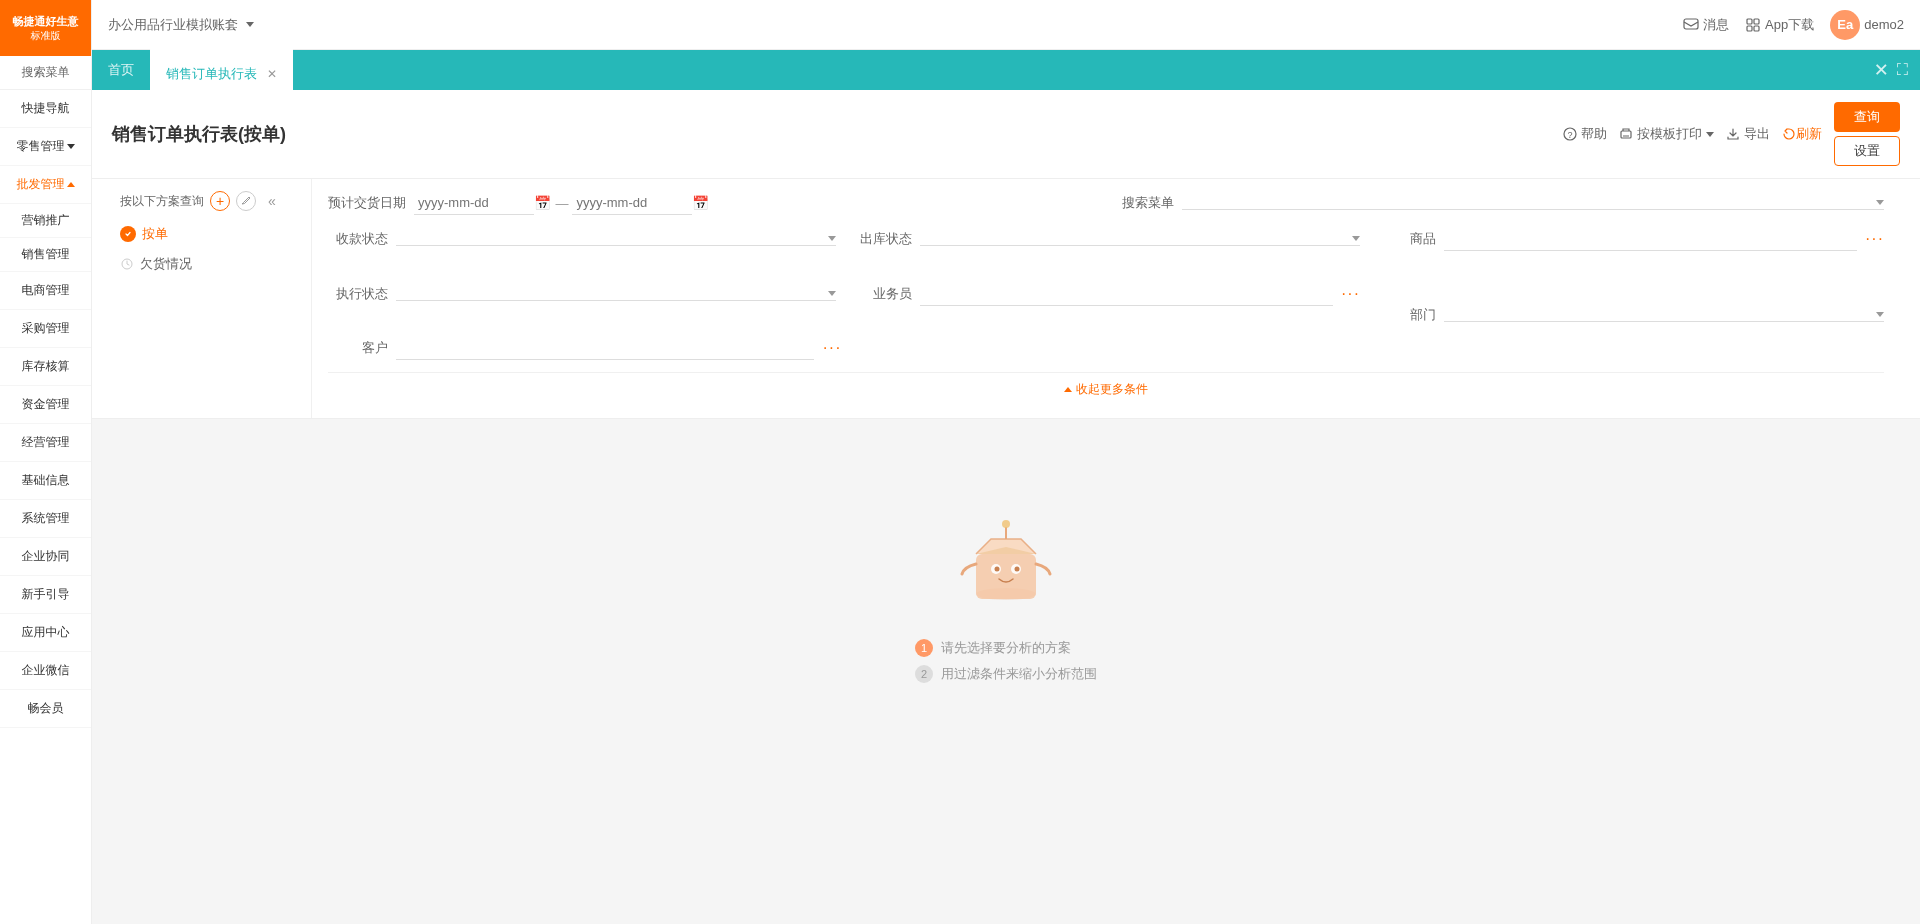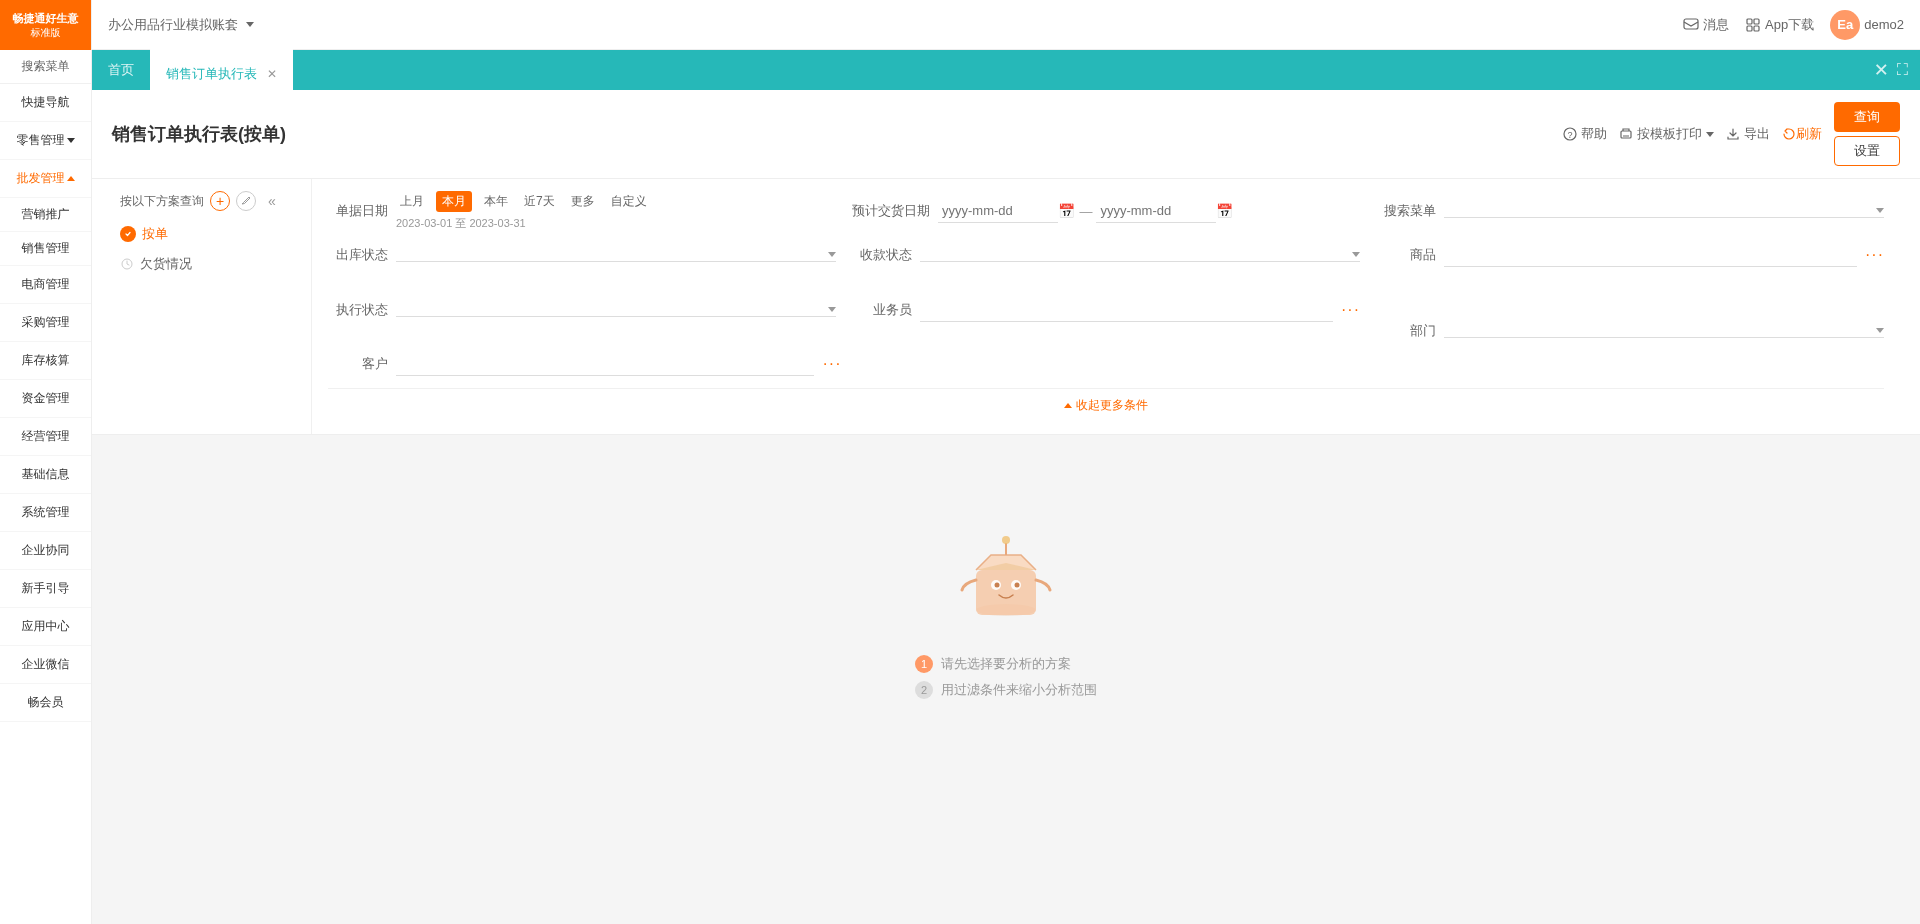"畅捷通好生意" .sidebar-logo { height: 50px -> 56px }
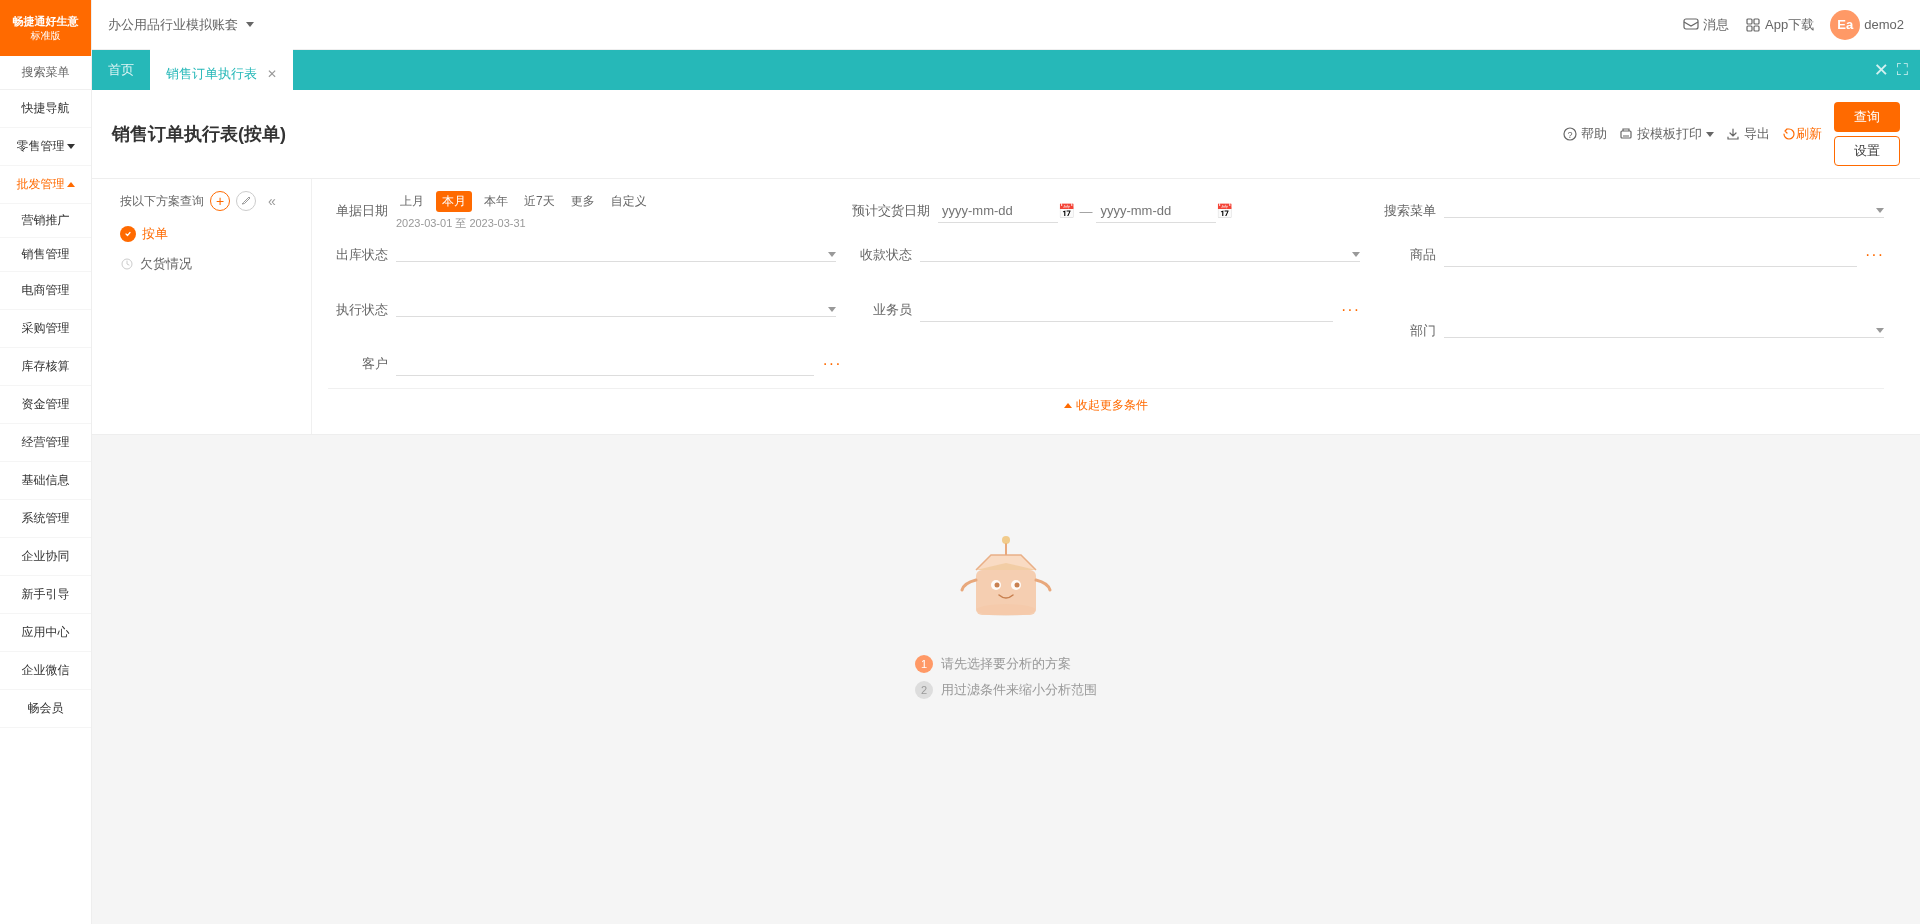"单据日期" div.filter-field { html: <div> <span>单据日期</span> <div> <div> <span>上月</span> <span>本月</span> <span>本年</span> <span>近7天</span> <span>更多</span> <span>自定义</span> </div> <span>2023-03-01 至 2023-03-31</span> </div> </div> -> none }
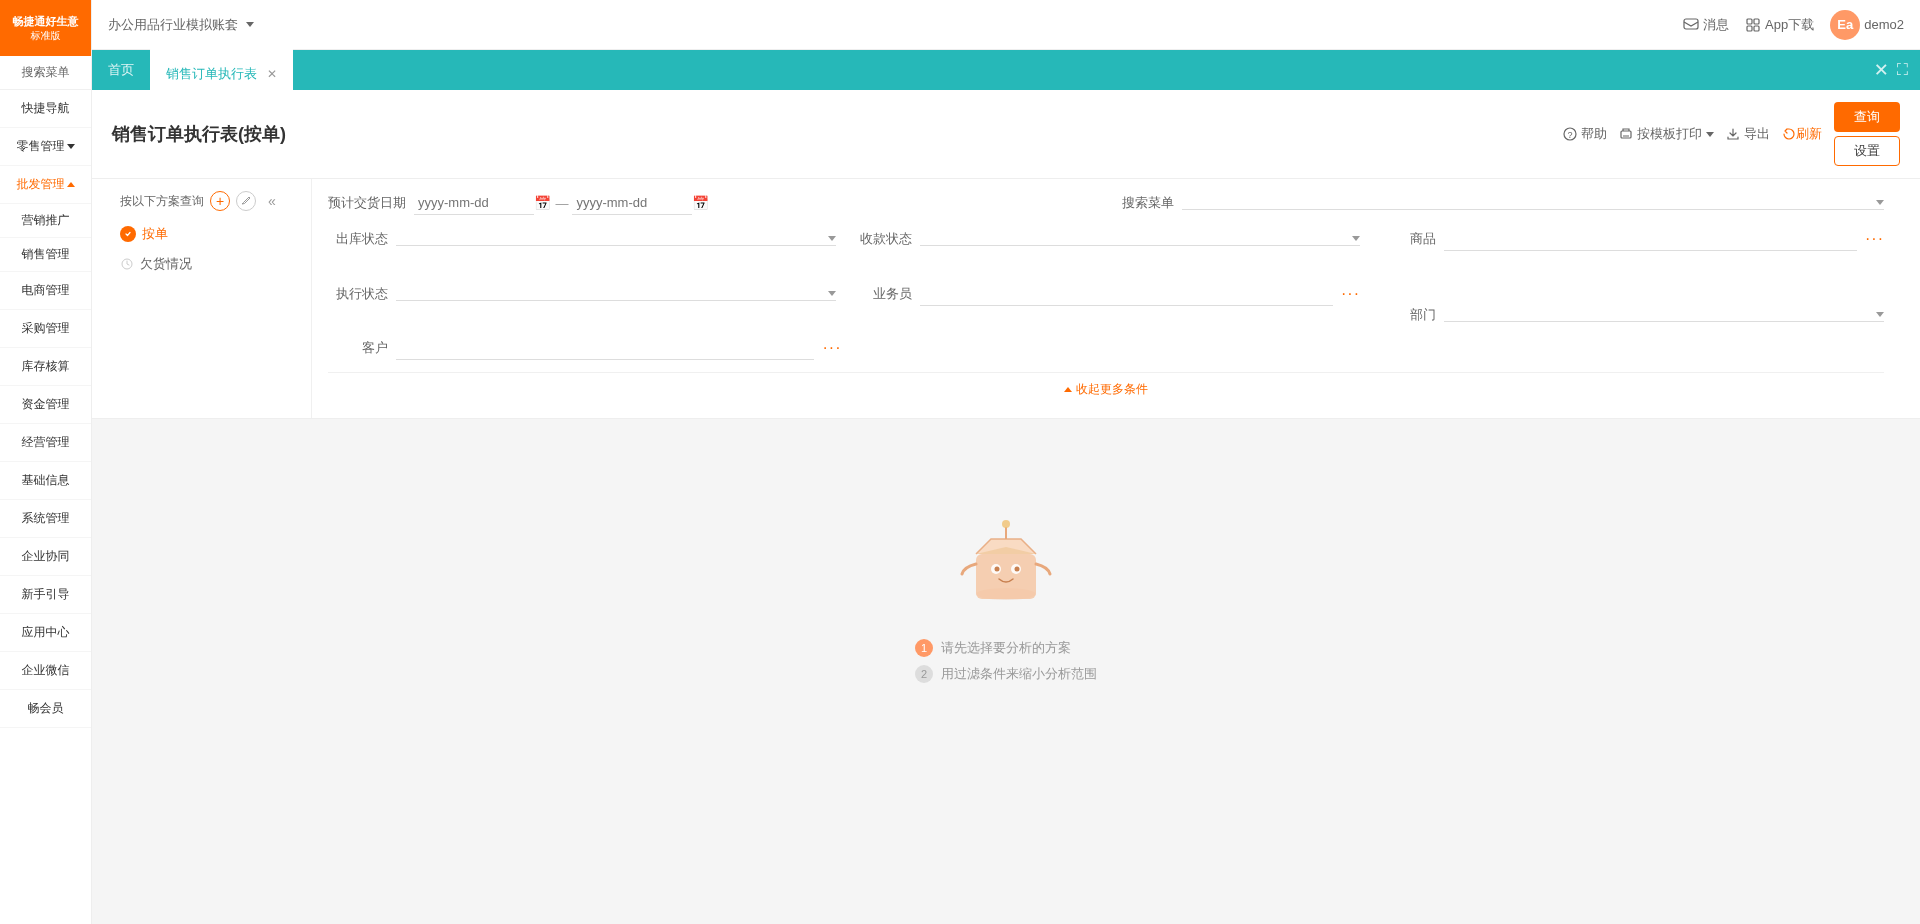"出库状态" div.filter-field { order: before "收款状态" -> after "收款状态" }
